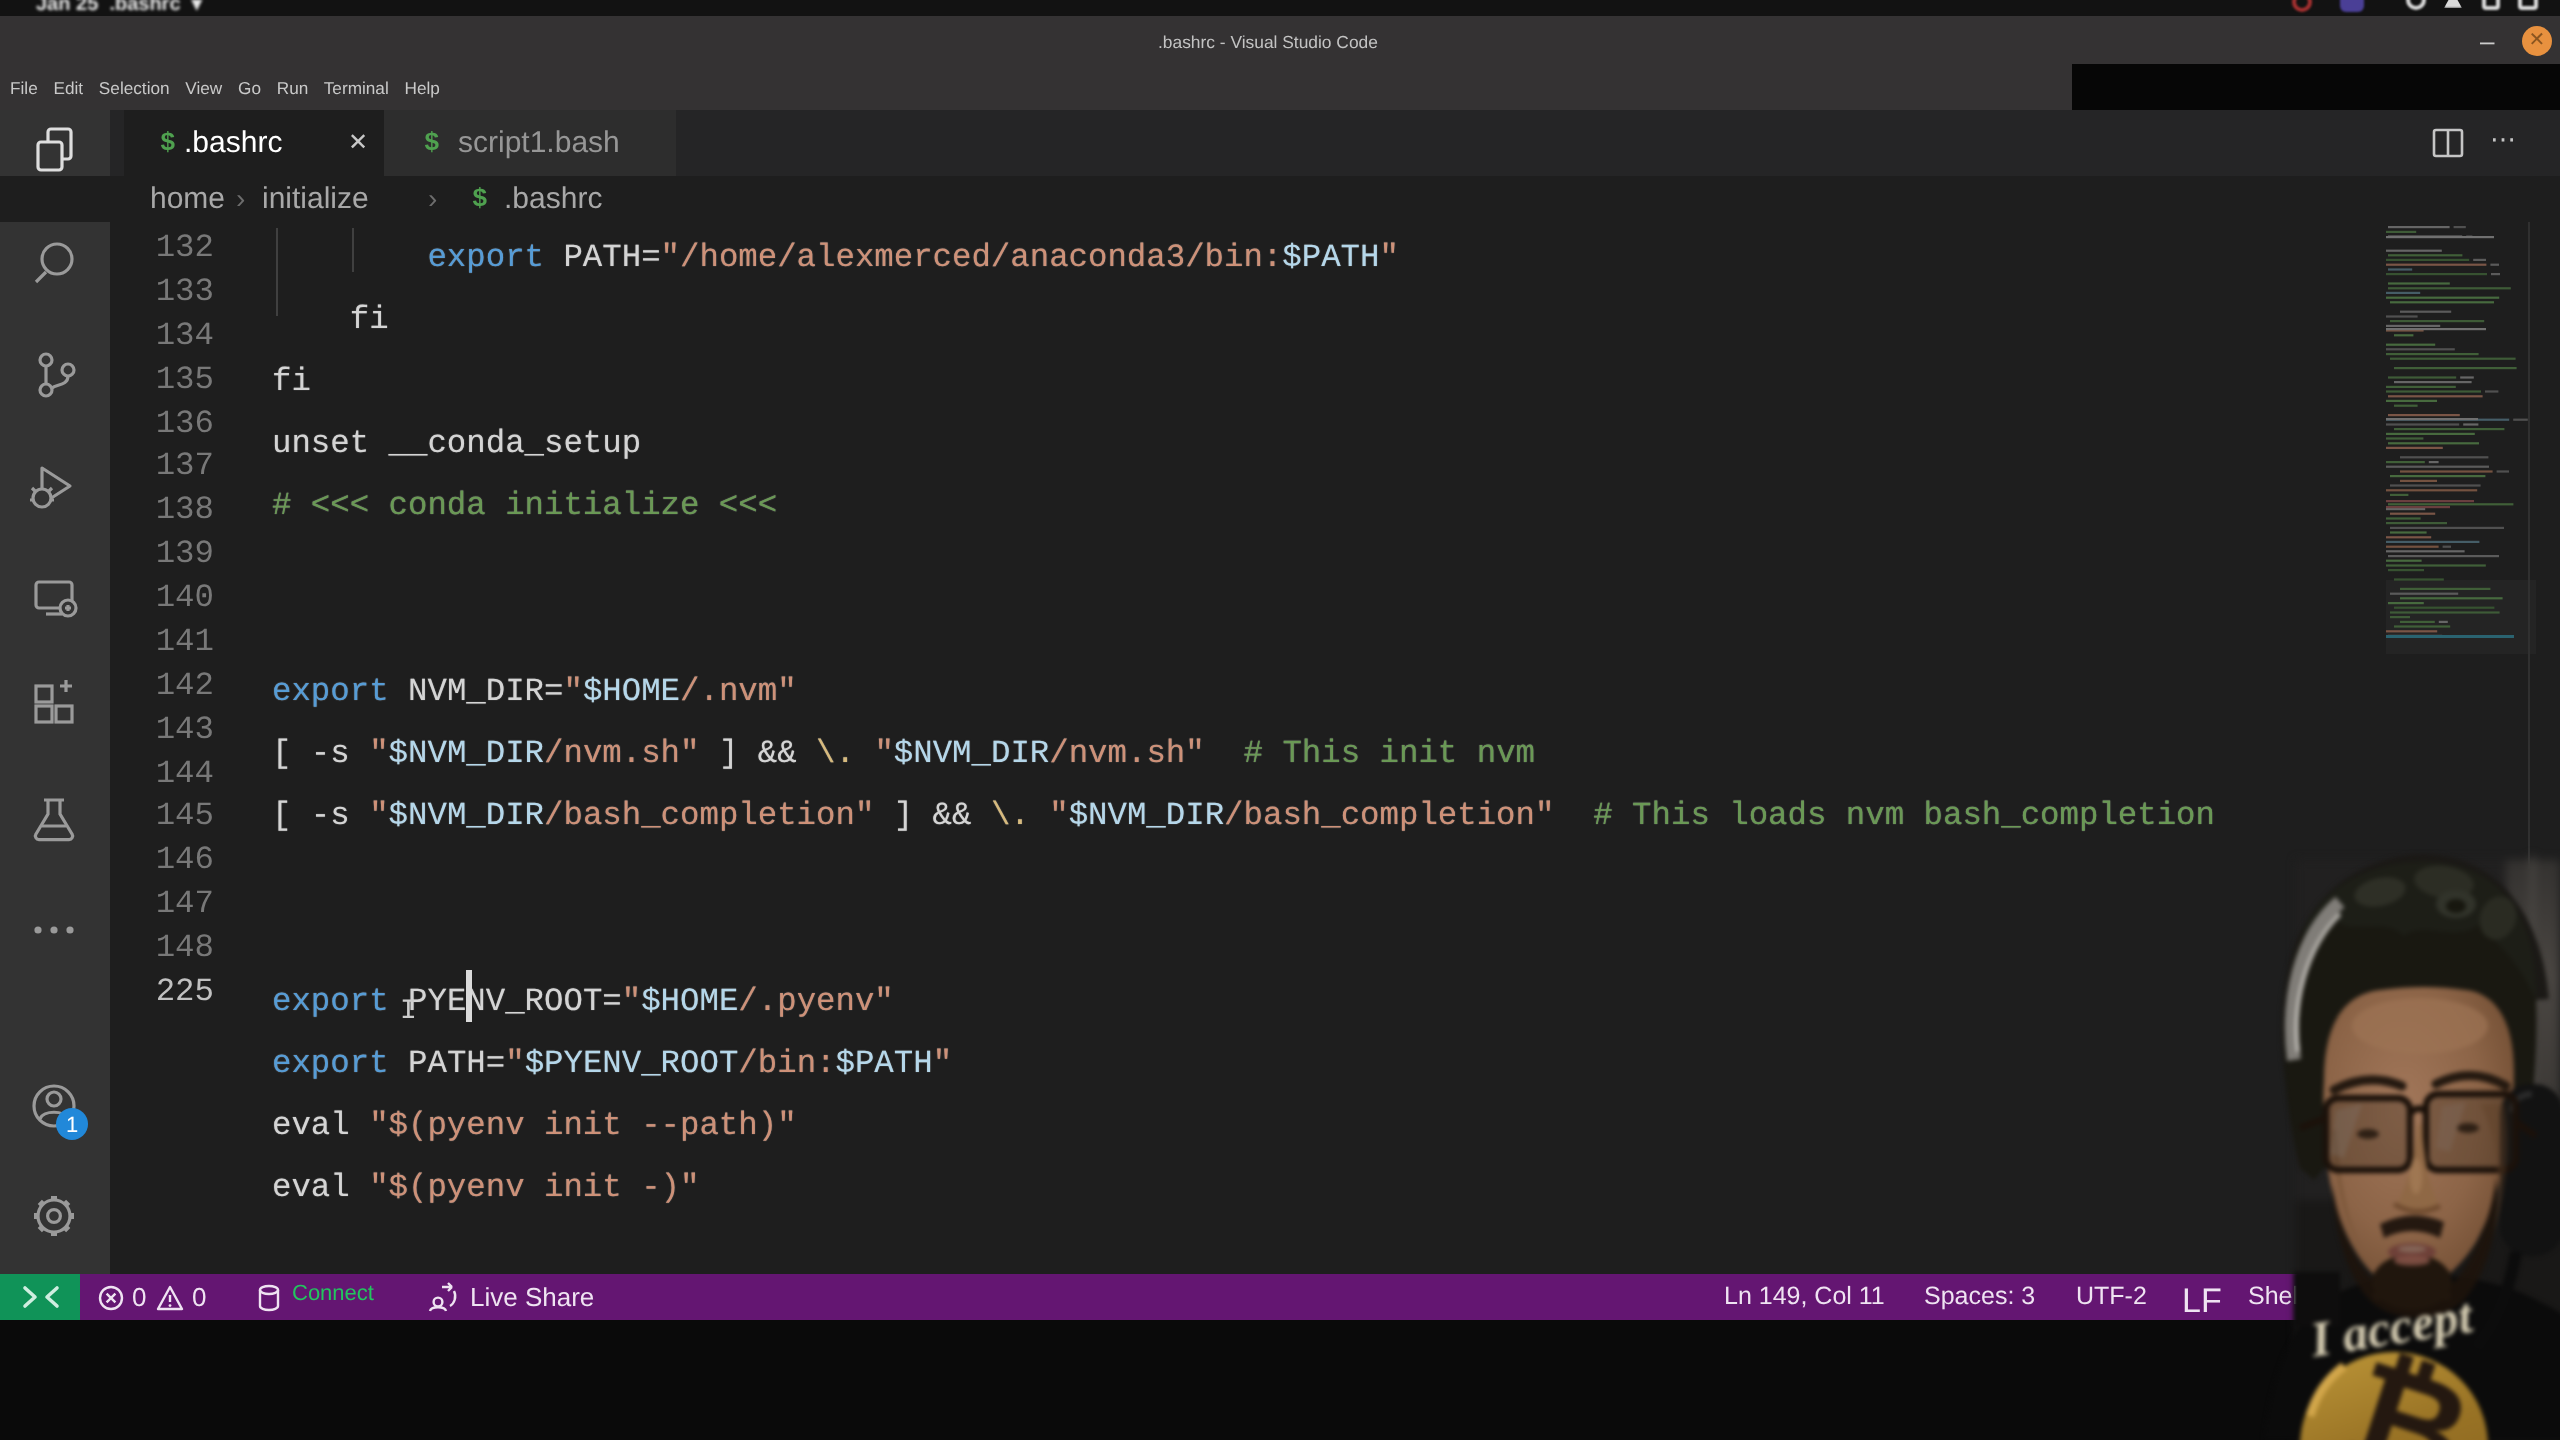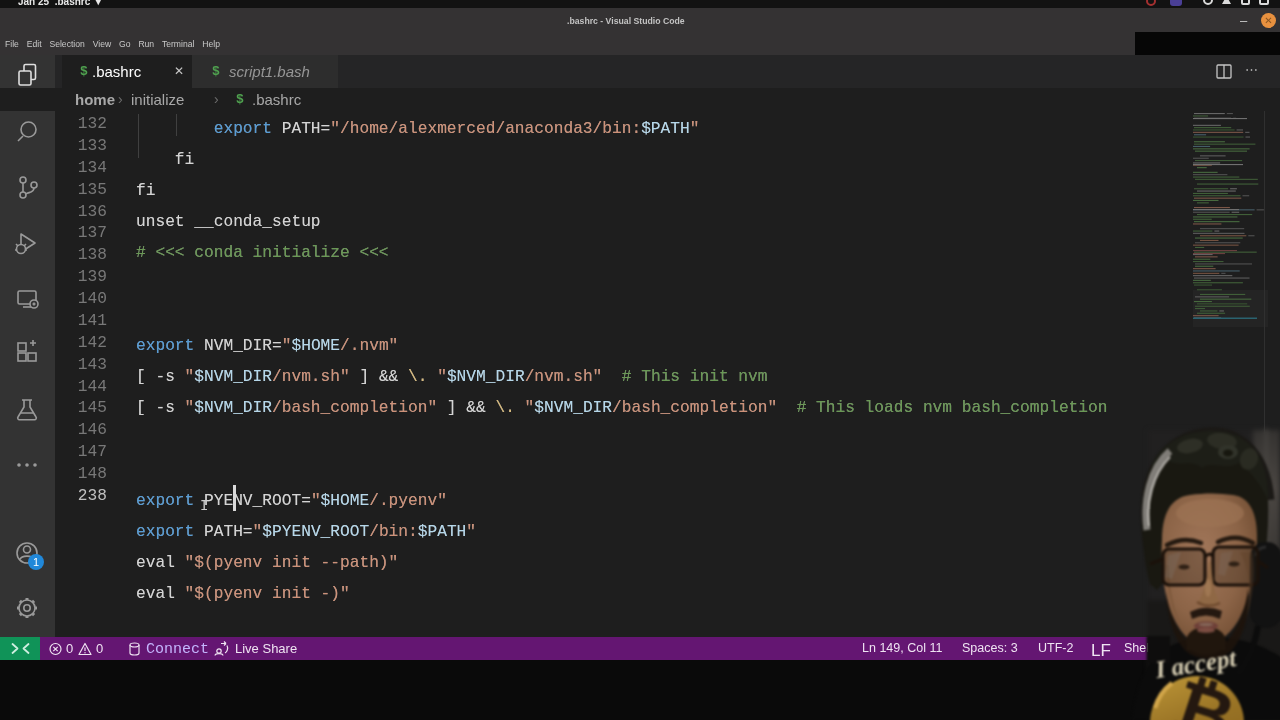".bashrc - Visual Studio Code" div.abs { font-weight: bold -> normal; left: 567px -> 579px }
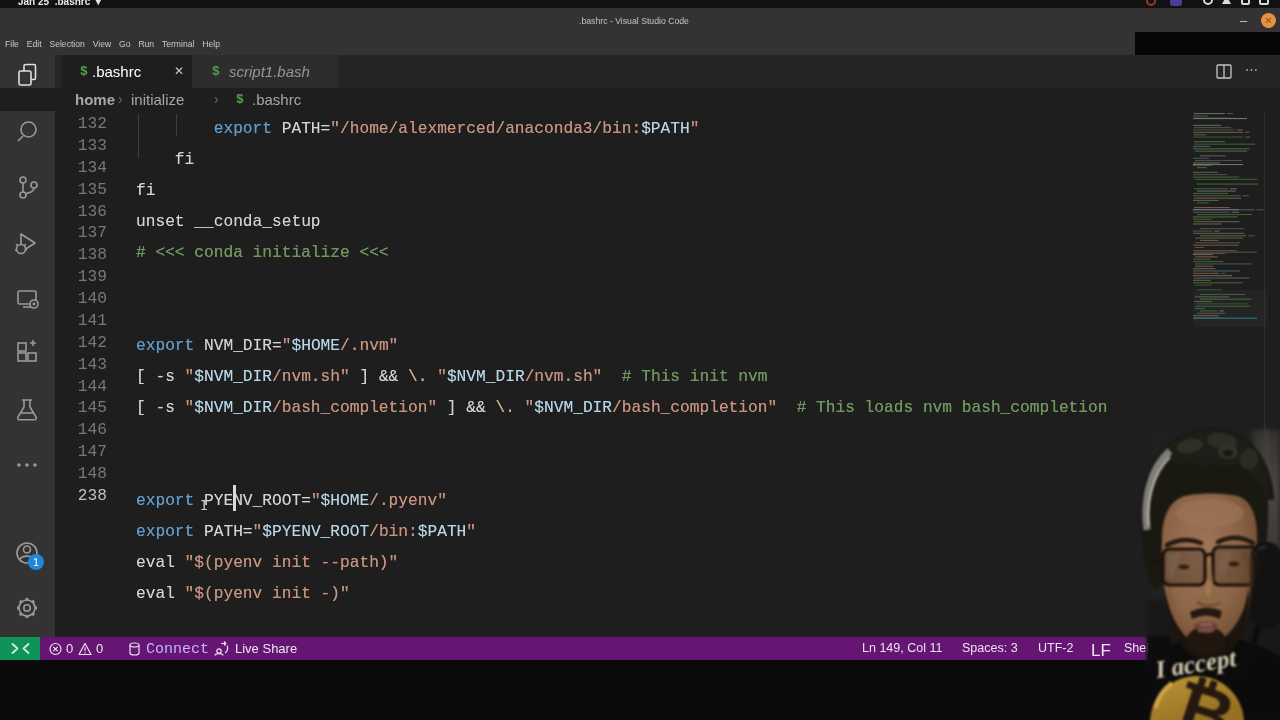"File Edit Selection View Go" div.abs { width: 1135px -> 1036px }
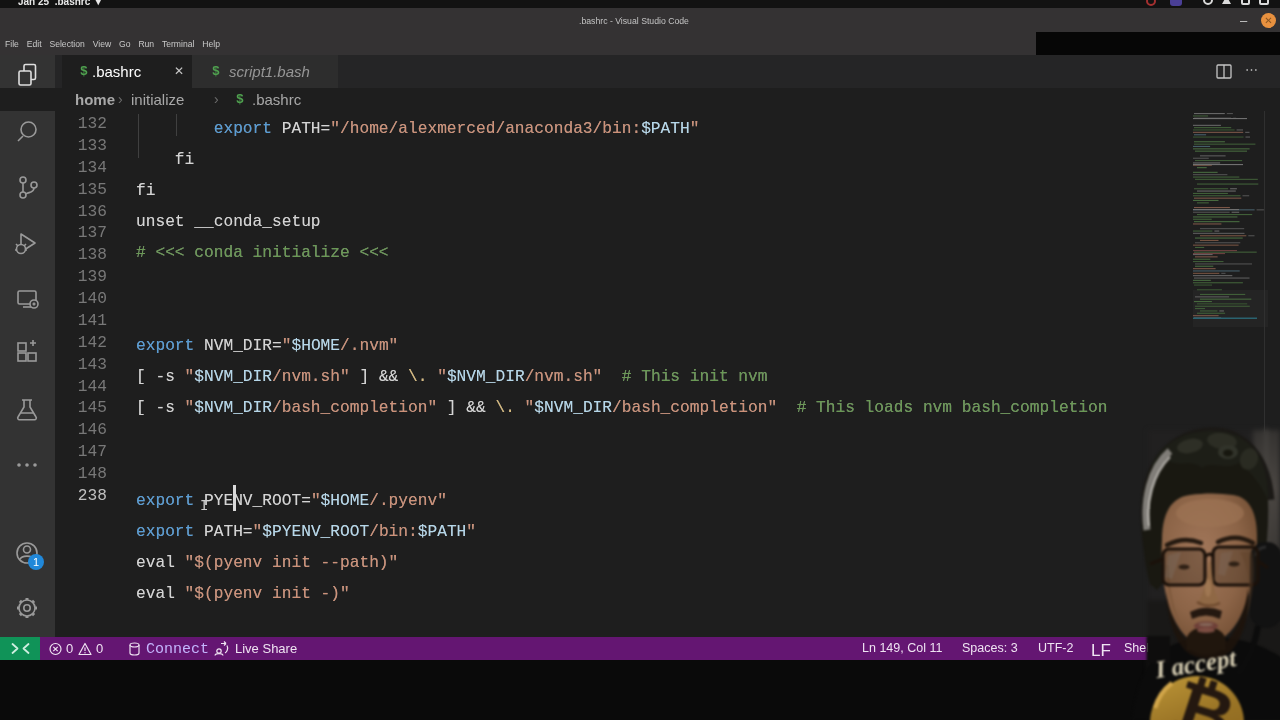"script1.bash" span.abs { font-style: italic -> none }
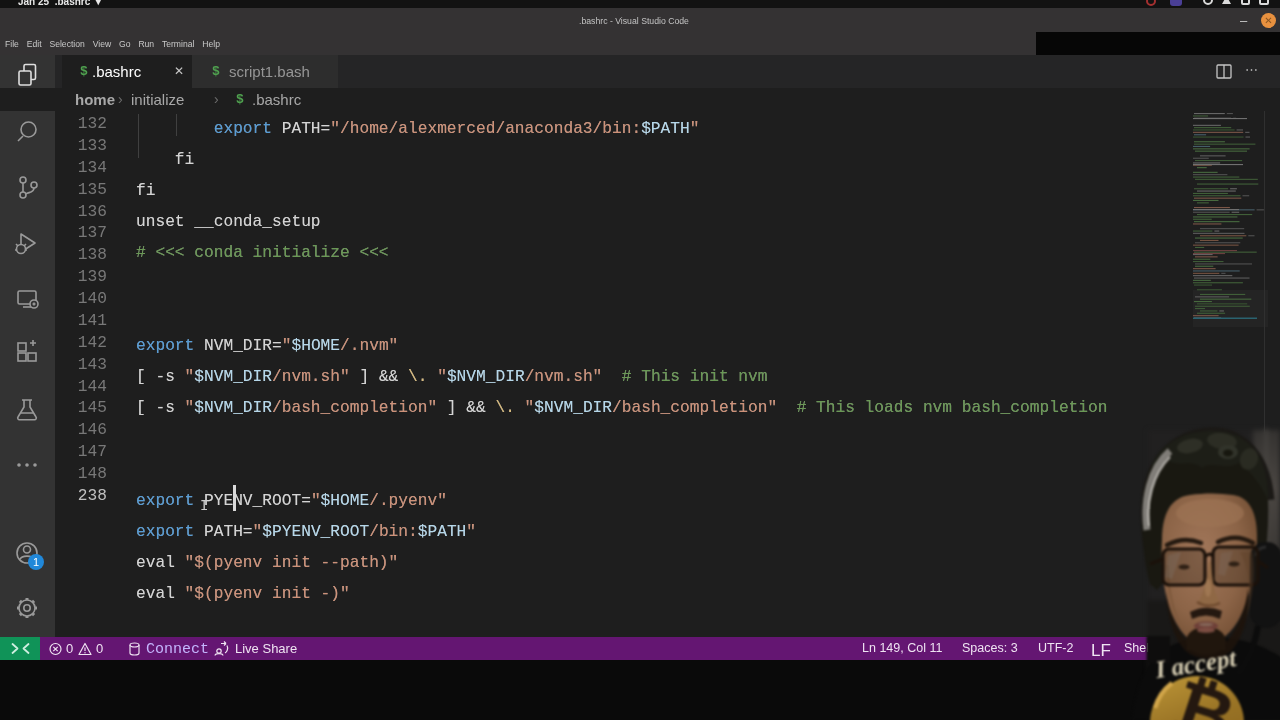"home" span.abs { font-weight: bold -> none }
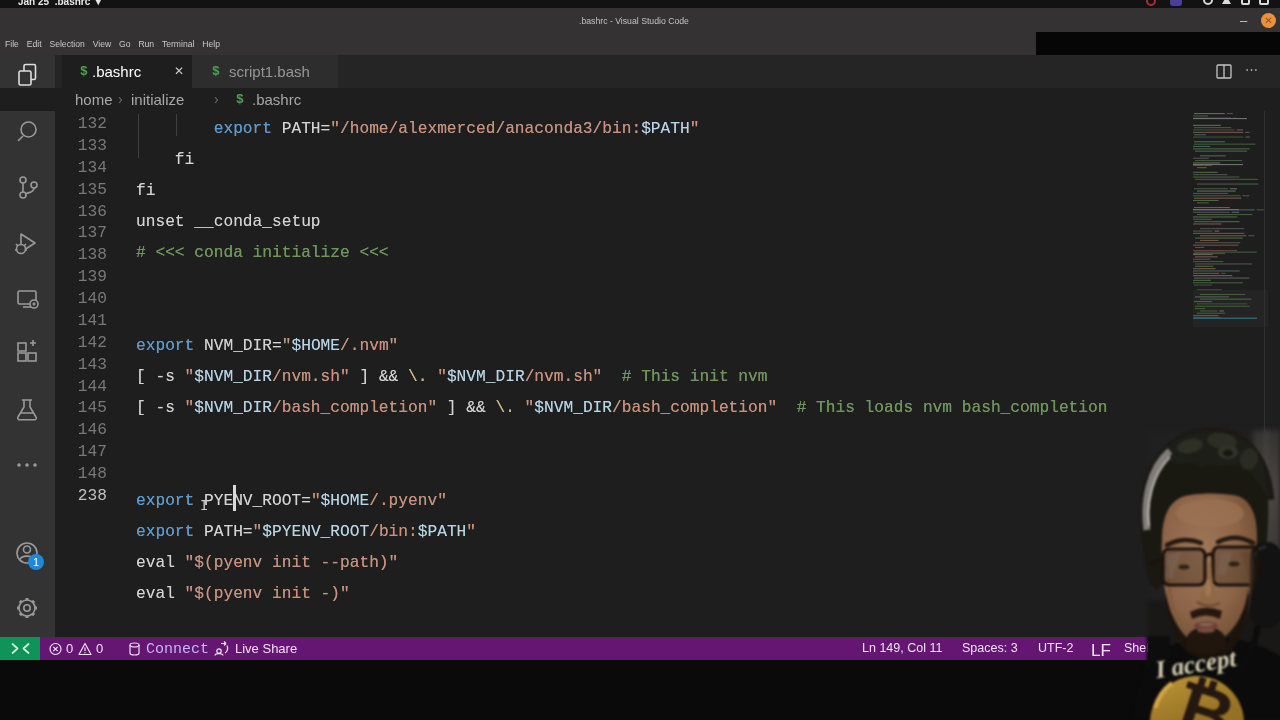"238" span { text: 238 -> 225 }
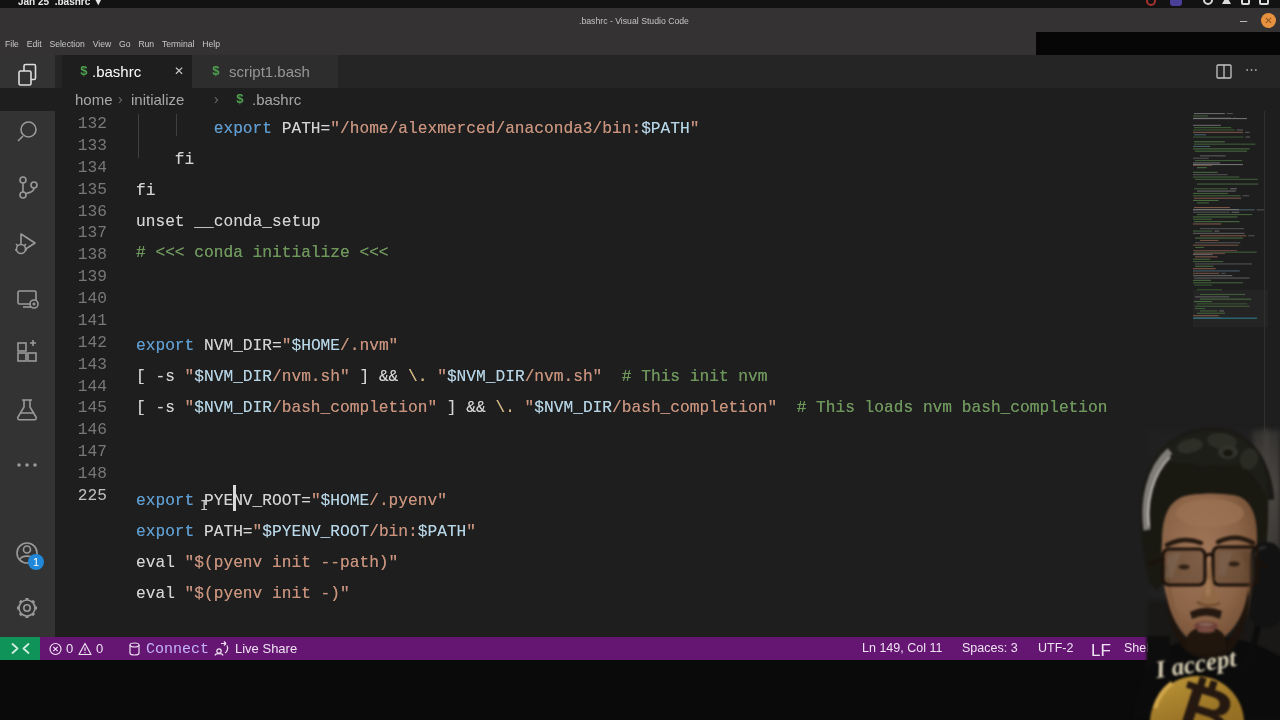"Connect" span.abs { color: #c4b5fd -> #22c55e; font-family: Liberation Mono, monospace -> none; font-size: 15px -> 11px }
